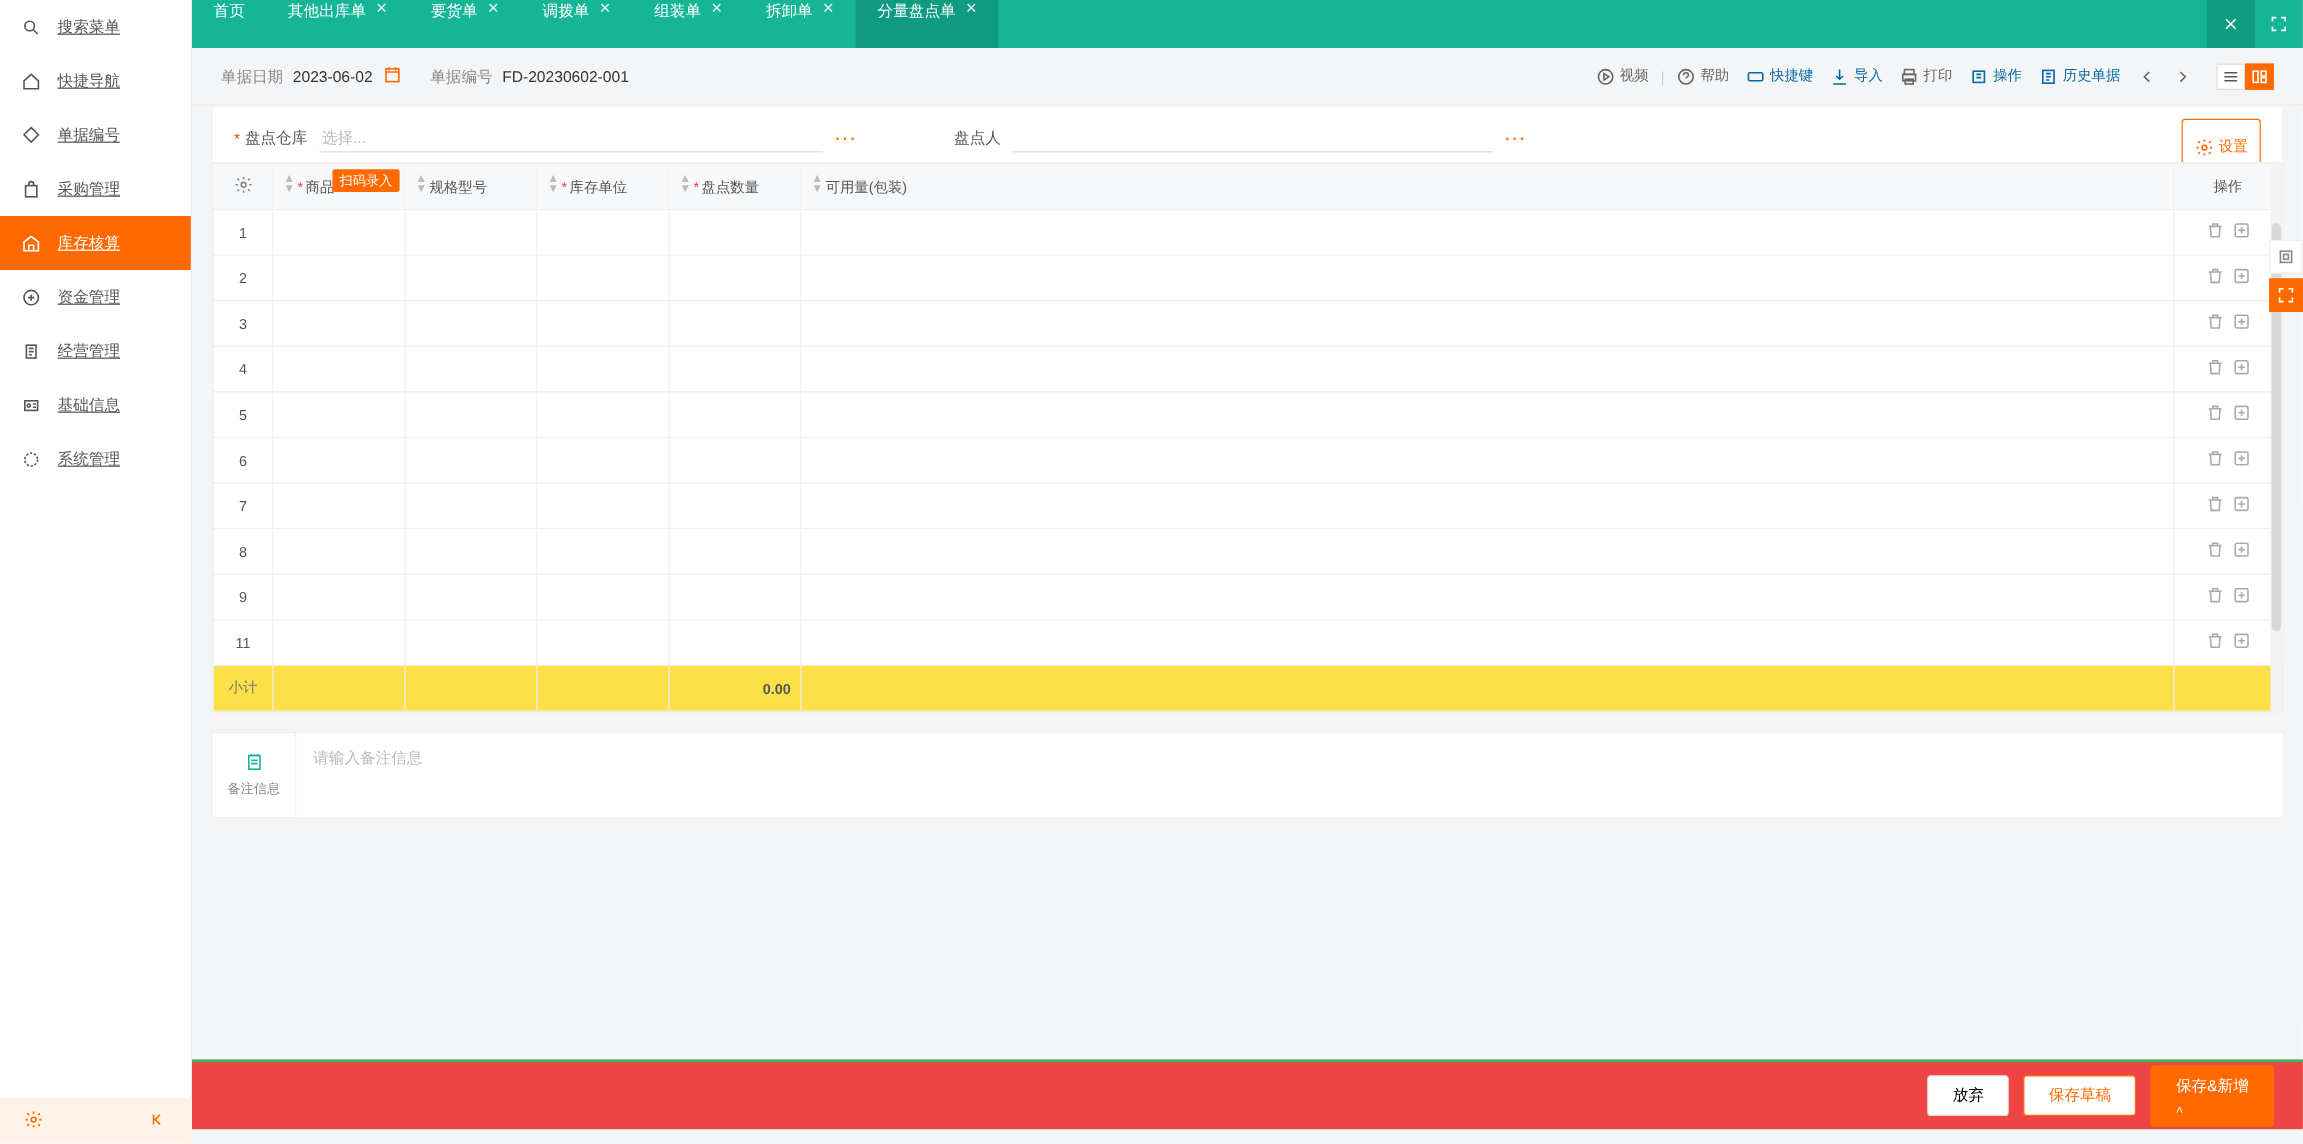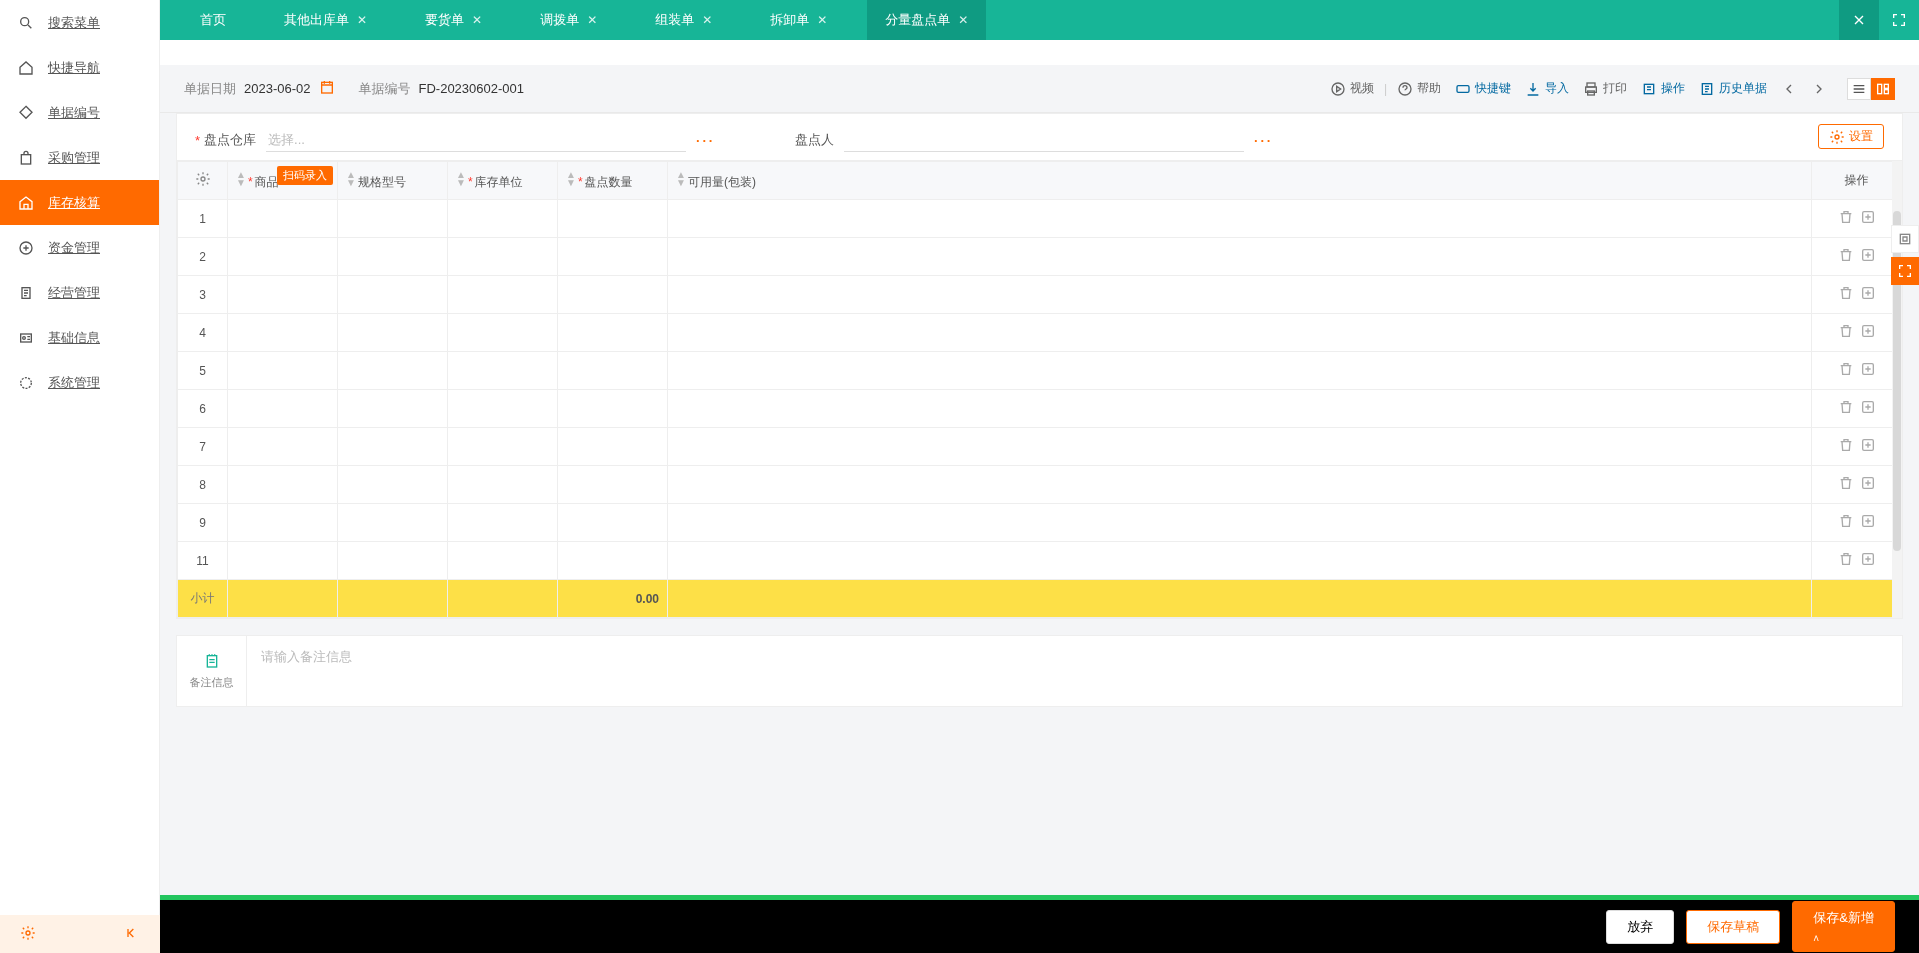"首页" .tab { align-items: center -> none; margin-left: 22px -> none }
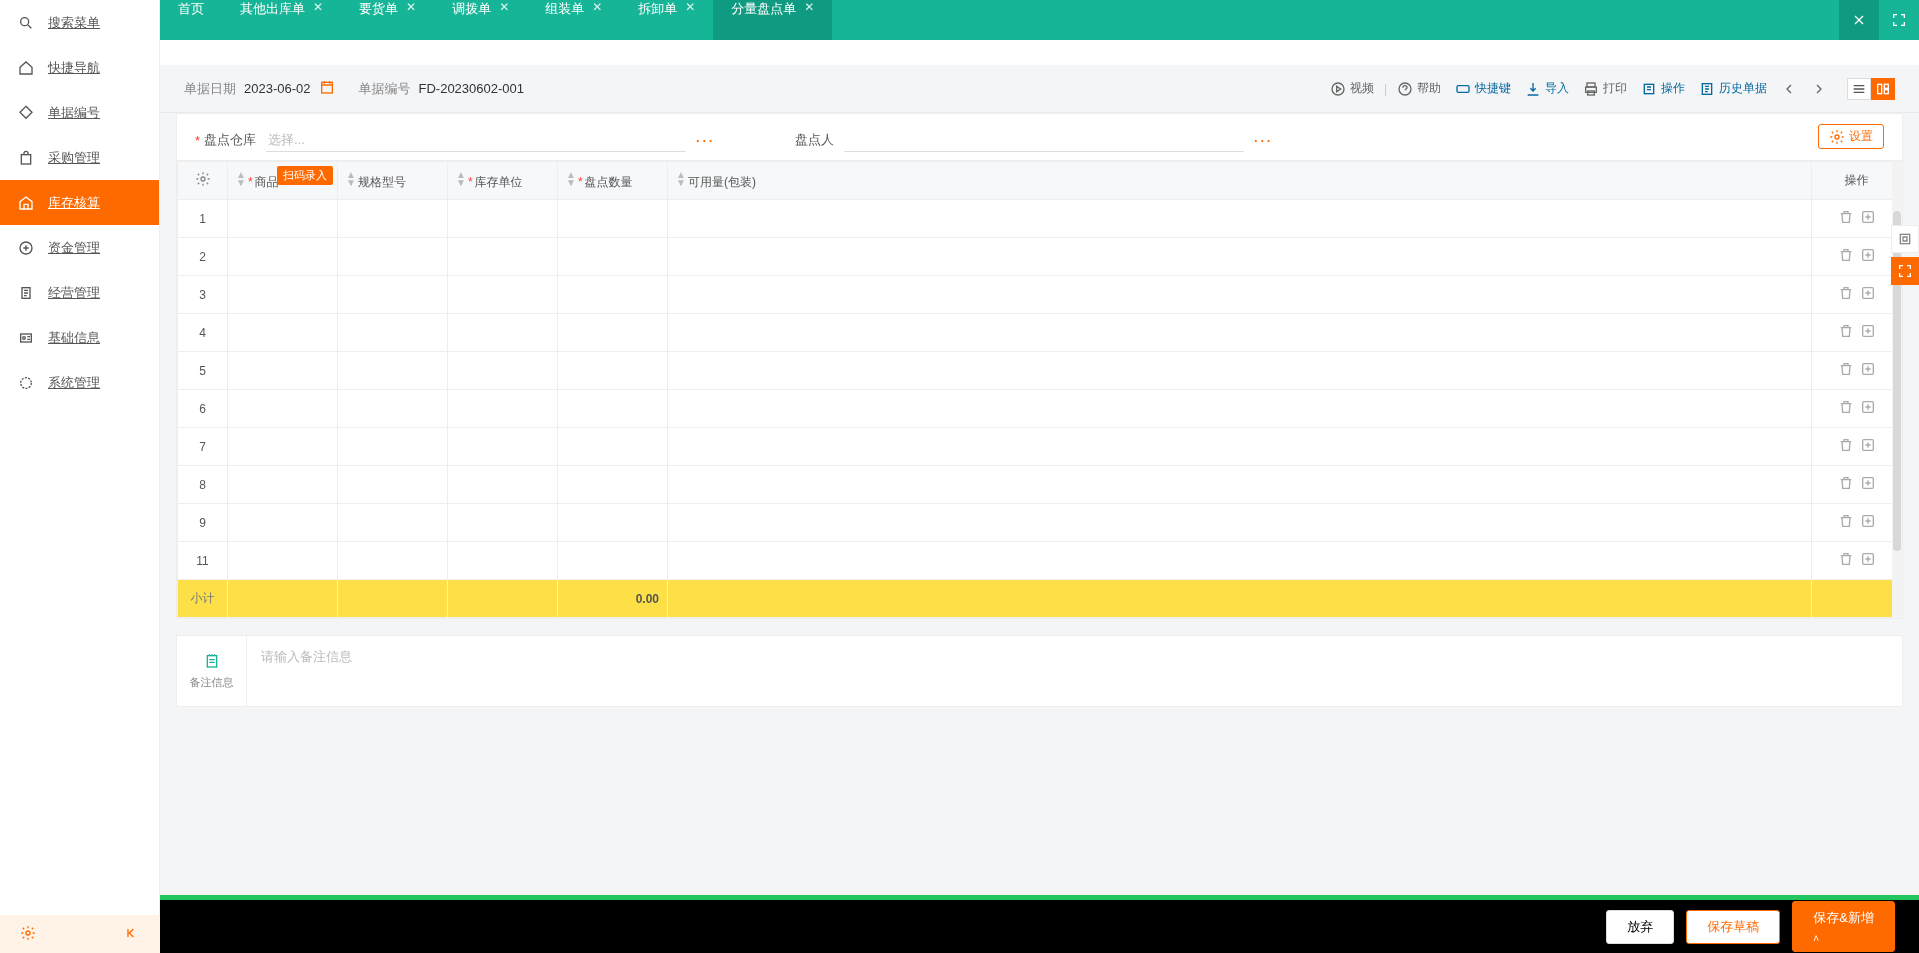"单据日期" .main { margin-top: 25px -> none }
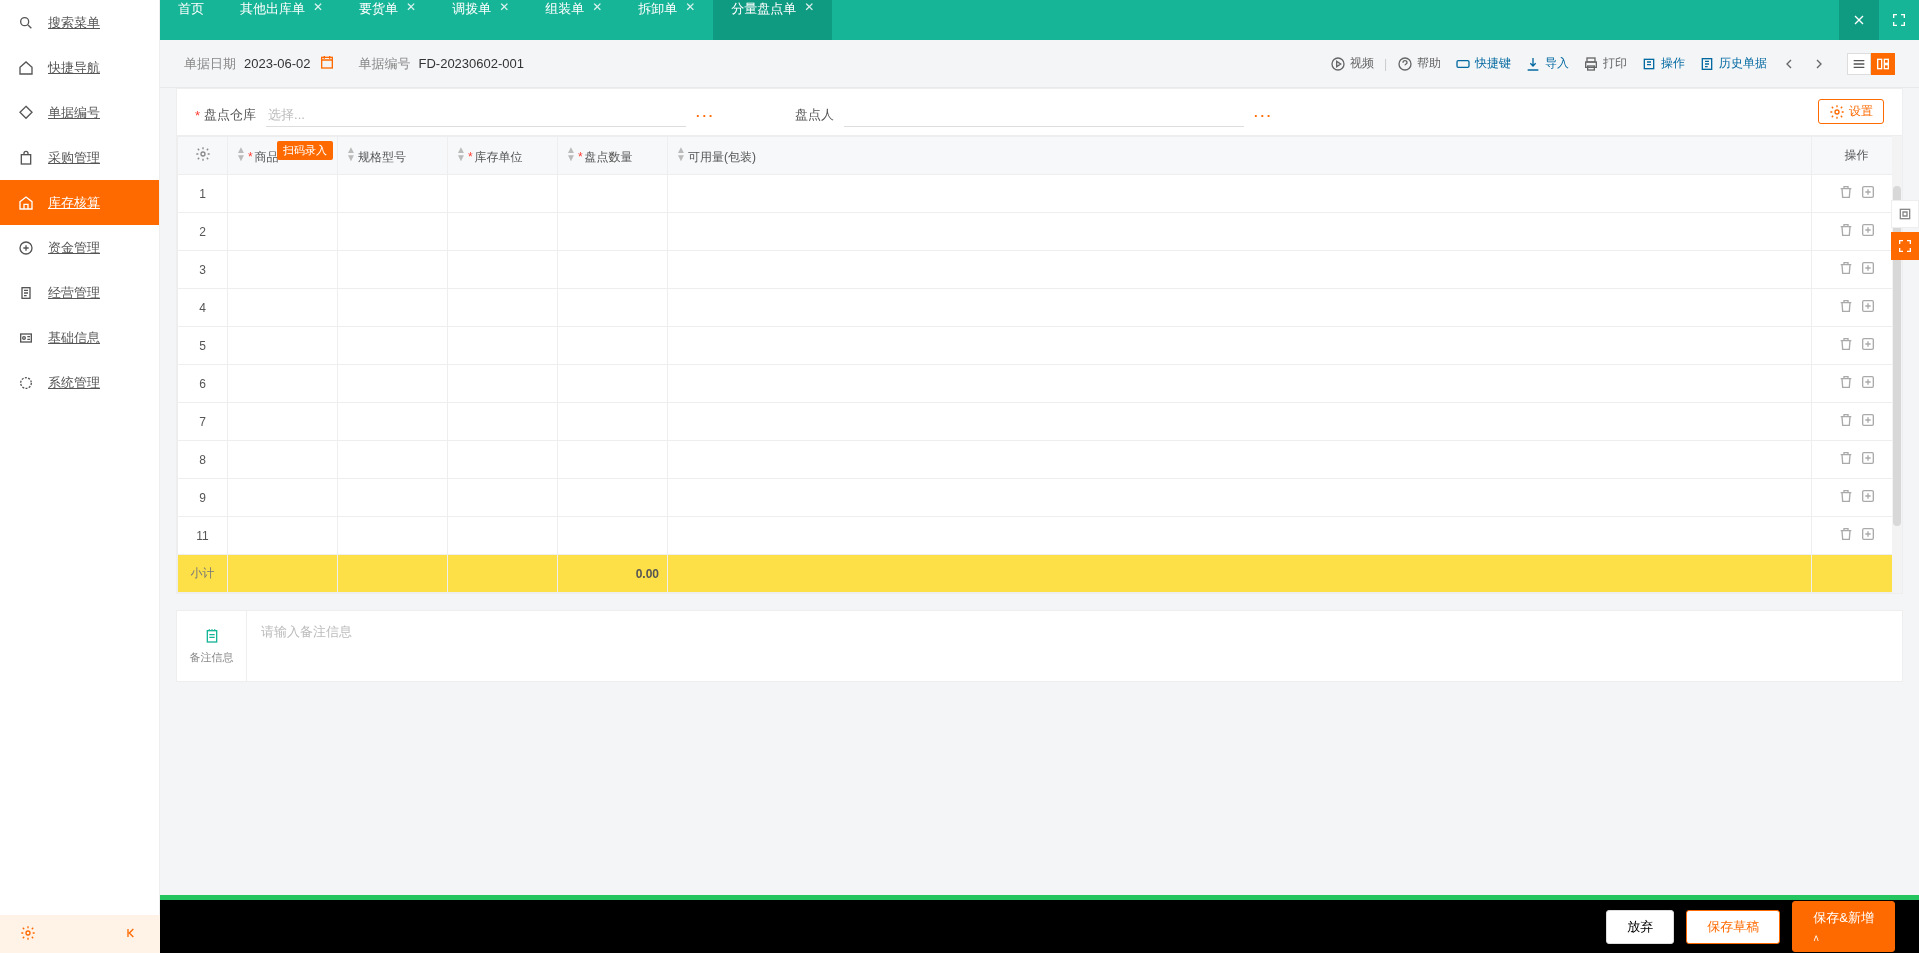"设置" .settings-btn { padding: 3px 10px -> 14px 10px }
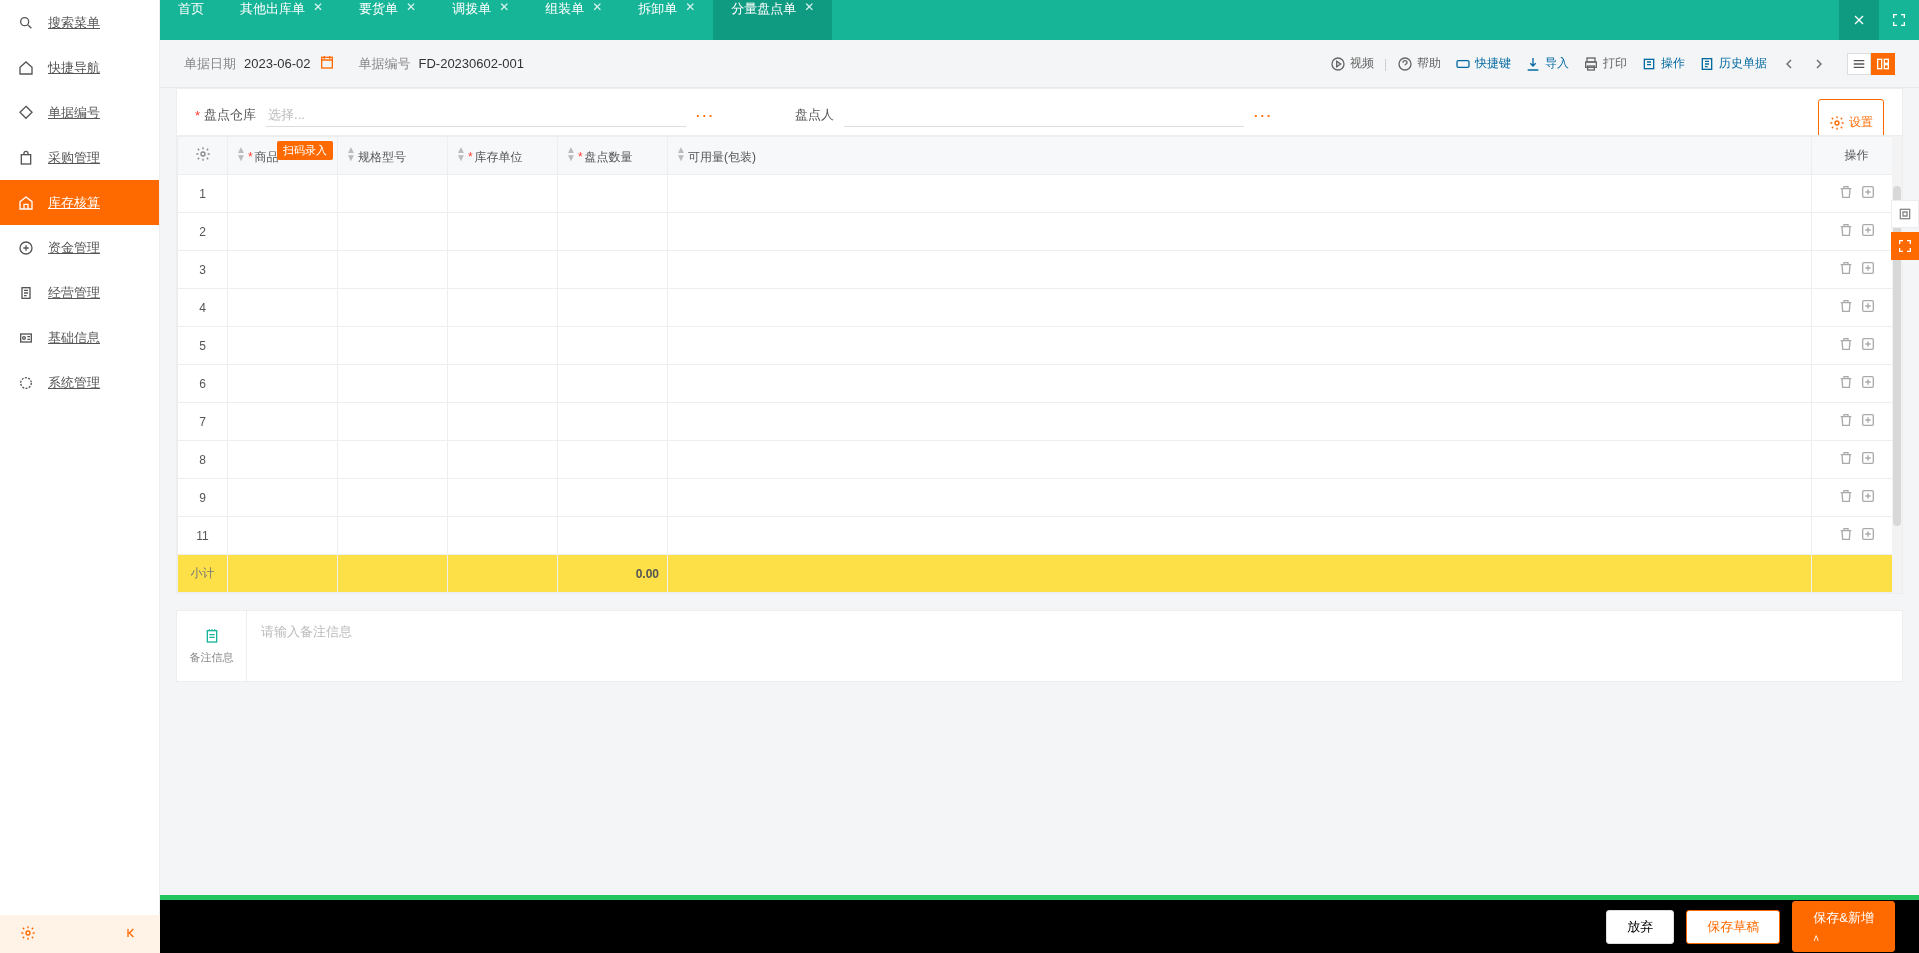"放弃" .footer { background: #000000 -> #ef4444; border-top: 5px solid #22c55e -> 2px solid #22c55e; bottom: 0 -> 12px }
